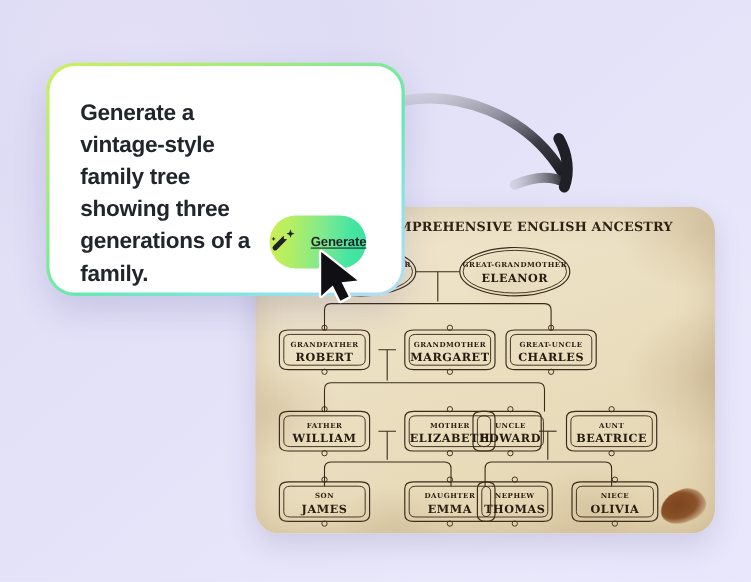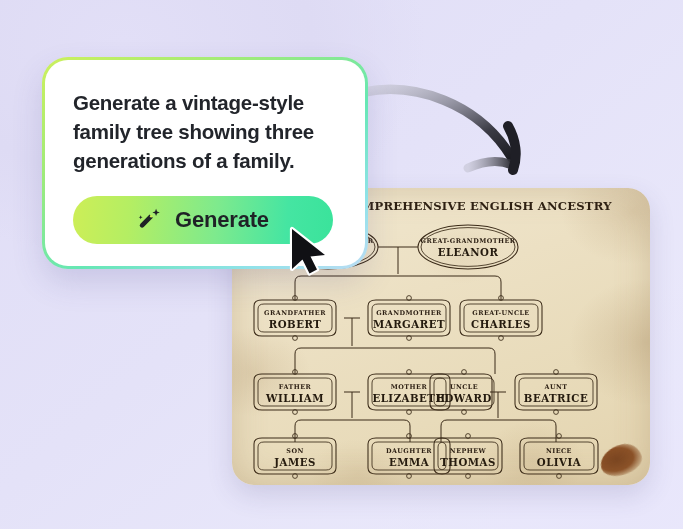"Generate a vintage-style family tree" #prompt-card-inner { flex-direction: column -> row }
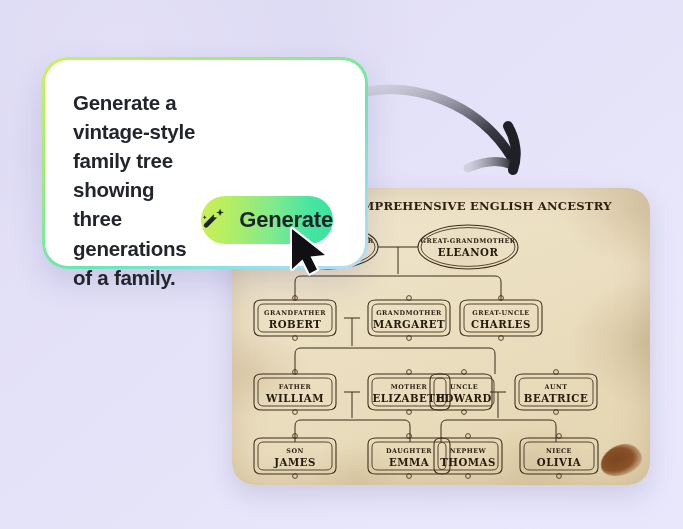"Generate" #generate-label { font-size: 22px -> 12px; text-decoration: none -> underline }
